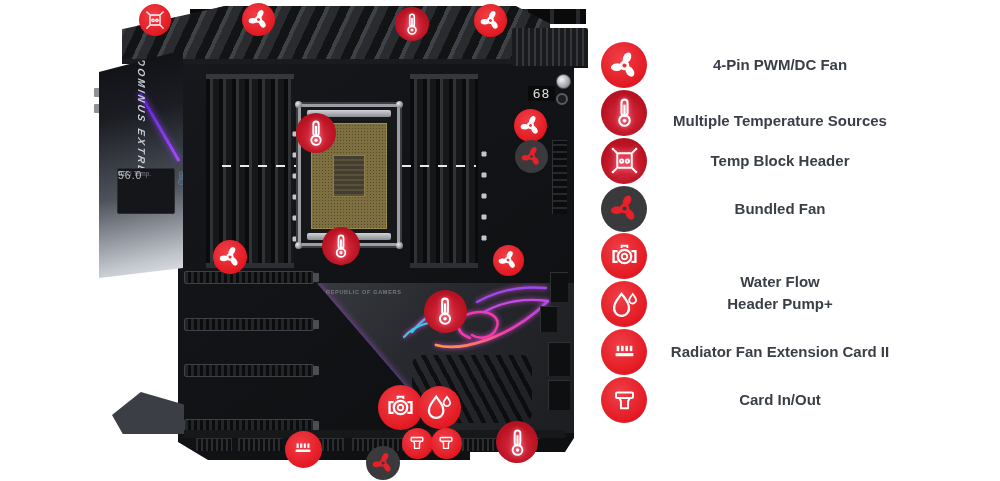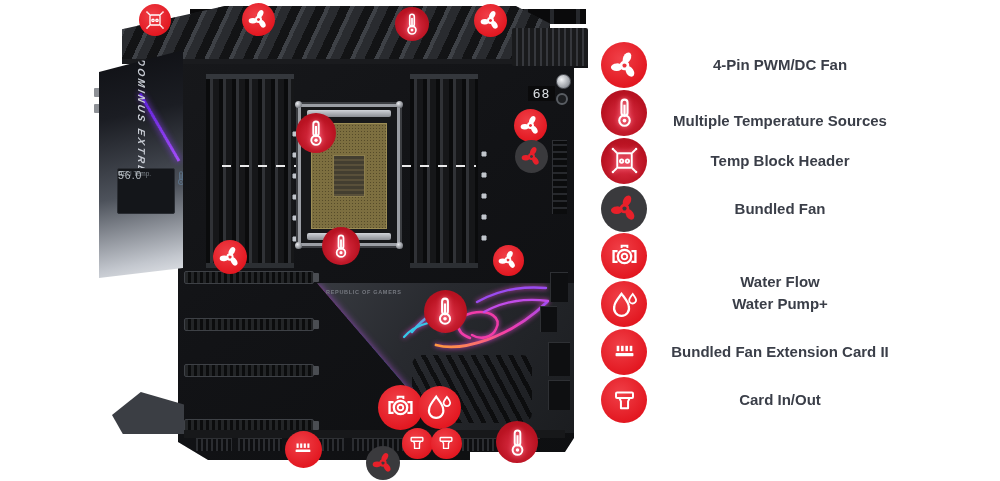"Water Pump+" div.legend-label { text: Water -> Header }
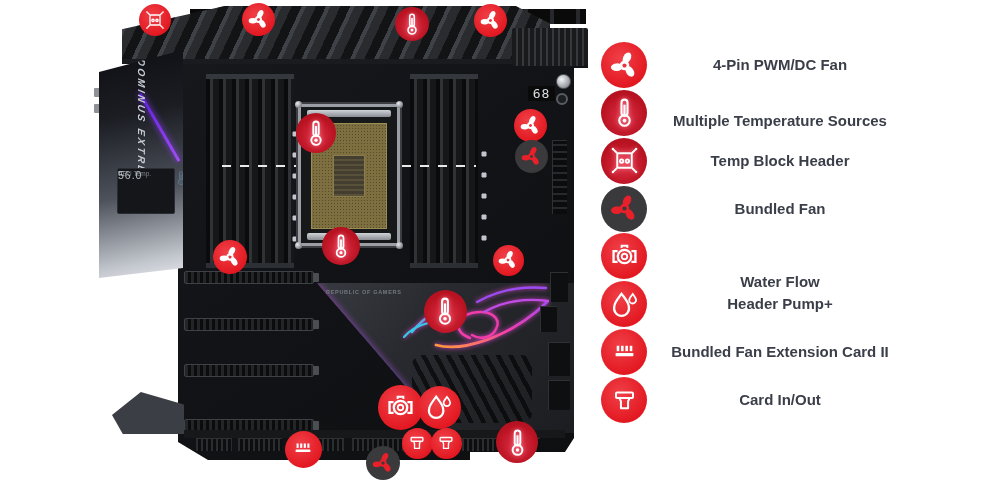"Bundled Fan Extension Card II" div.legend-label { text: Bundled -> Radiator }
